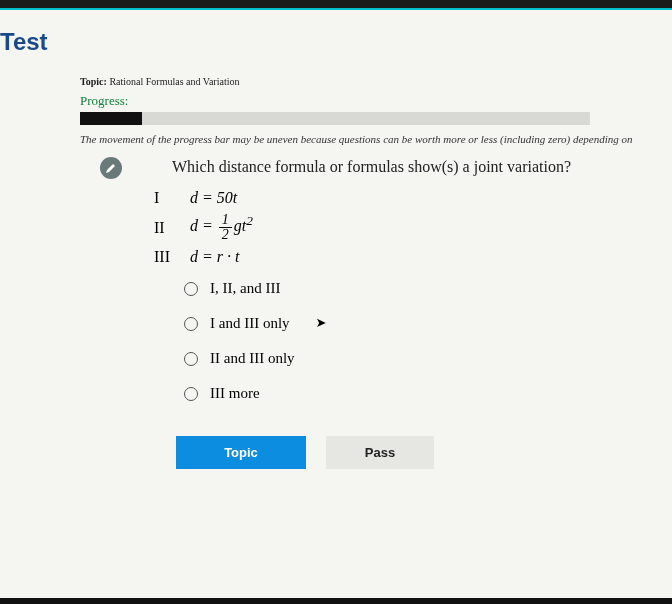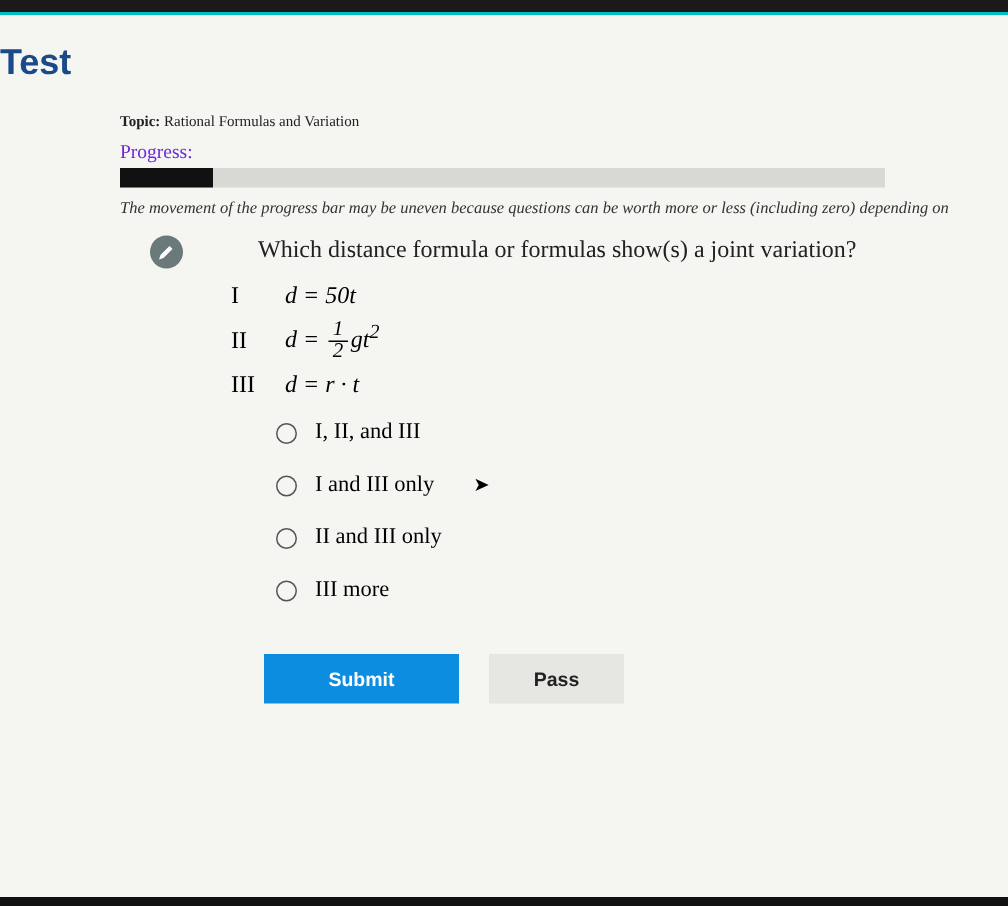"Progress:" .progress-label { color: #6d28d9 -> #15803d }
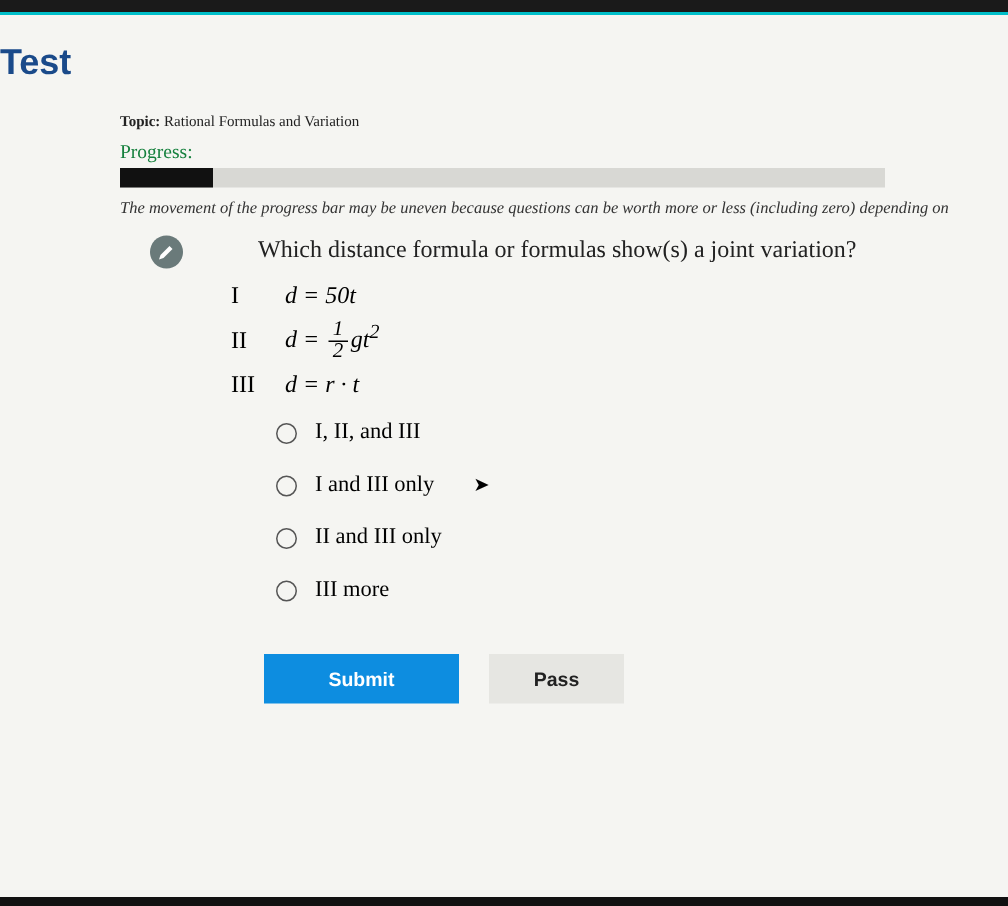"Submit" button.btn { text: Submit -> Topic }
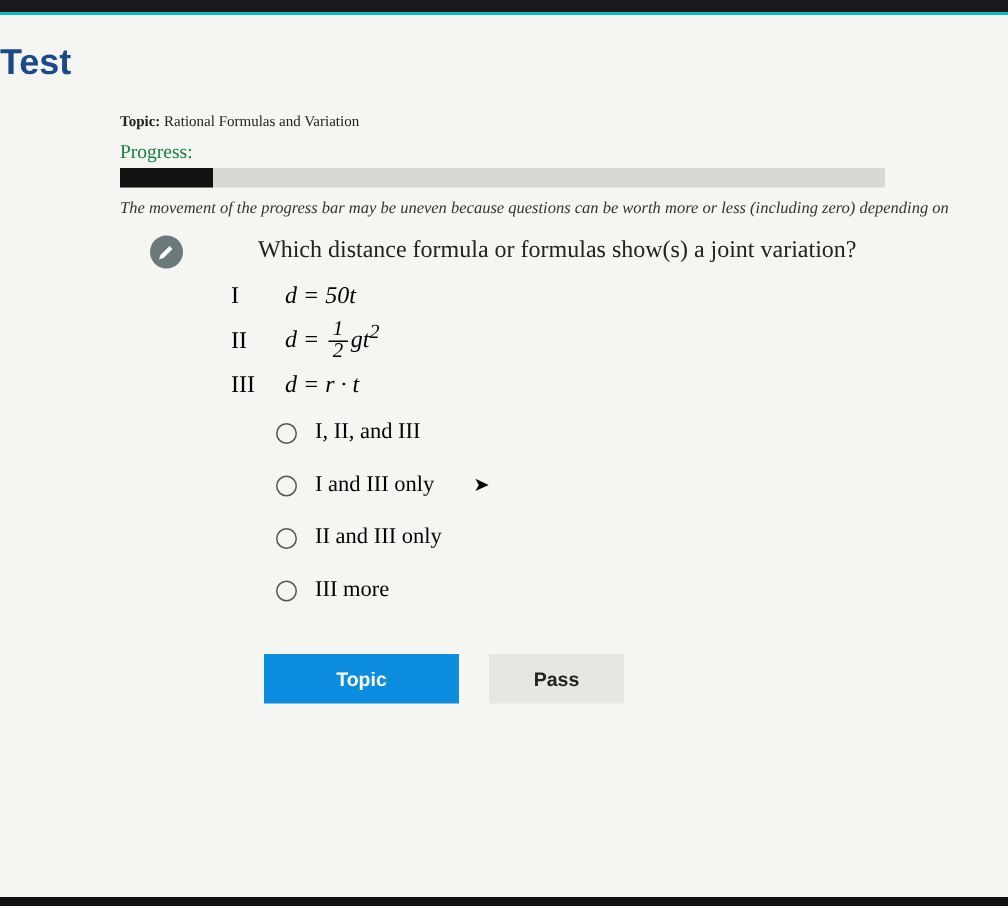"Pass" .btn-pass { width: 90px -> 108px }
